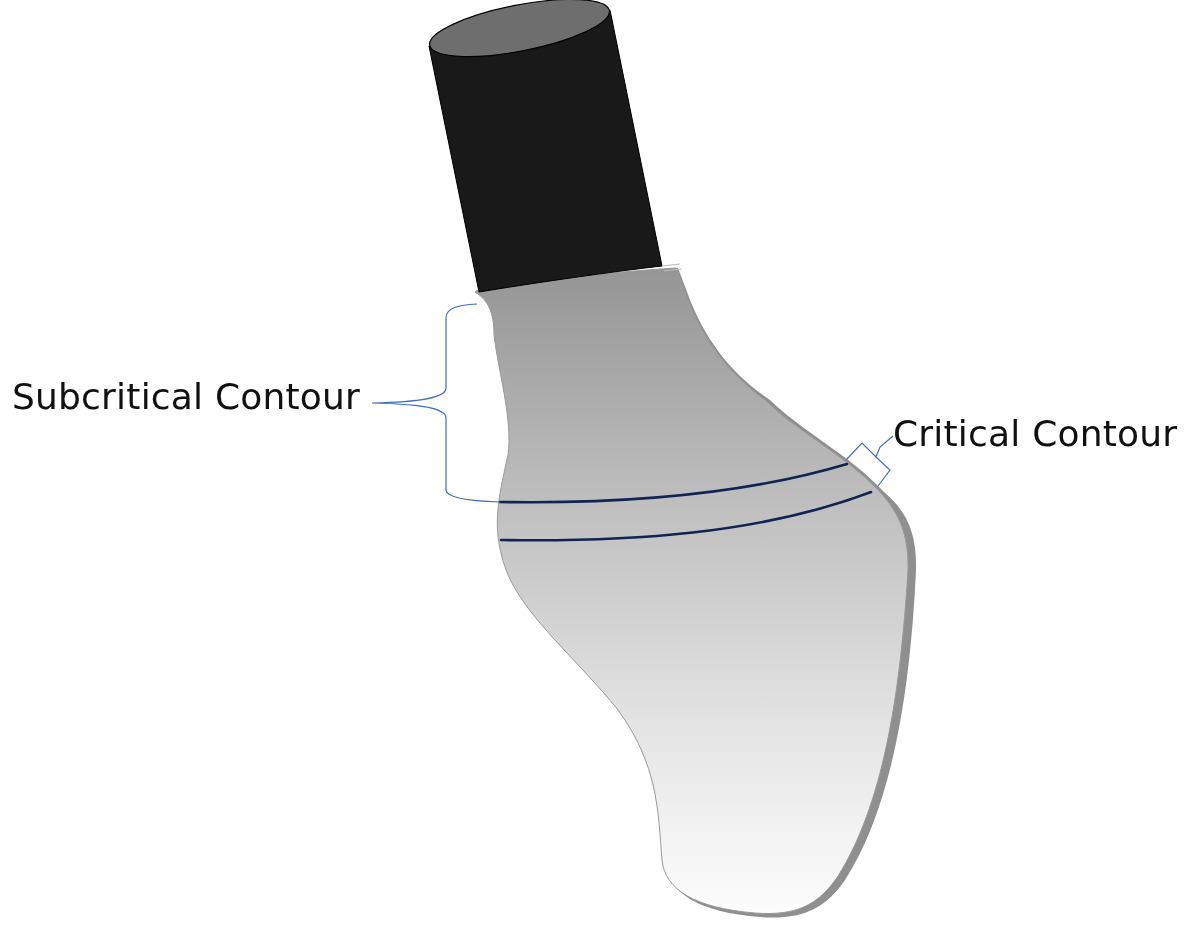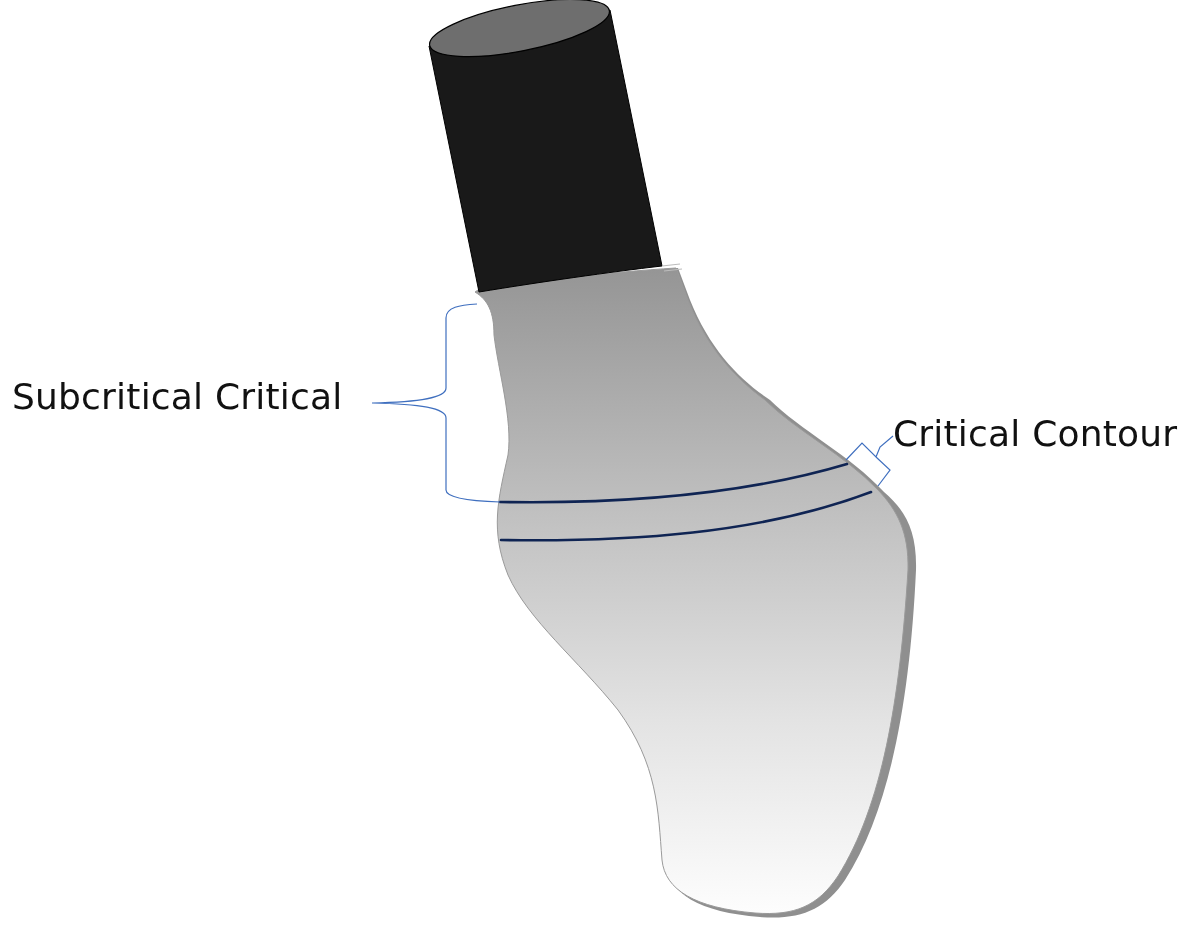"Subcritical Critical" div.label { text: Critical -> Contour }
